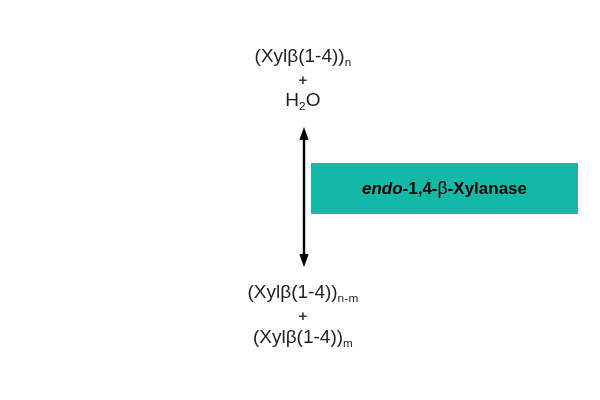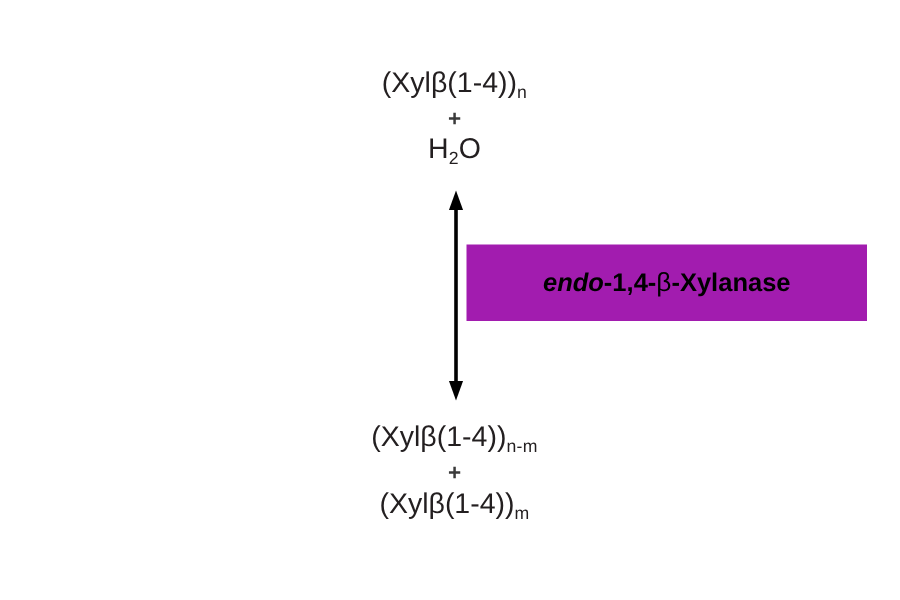"endo-1,4-β-Xylanase" #enzyme-label { background: #a21caf -> #14b8a6 }
